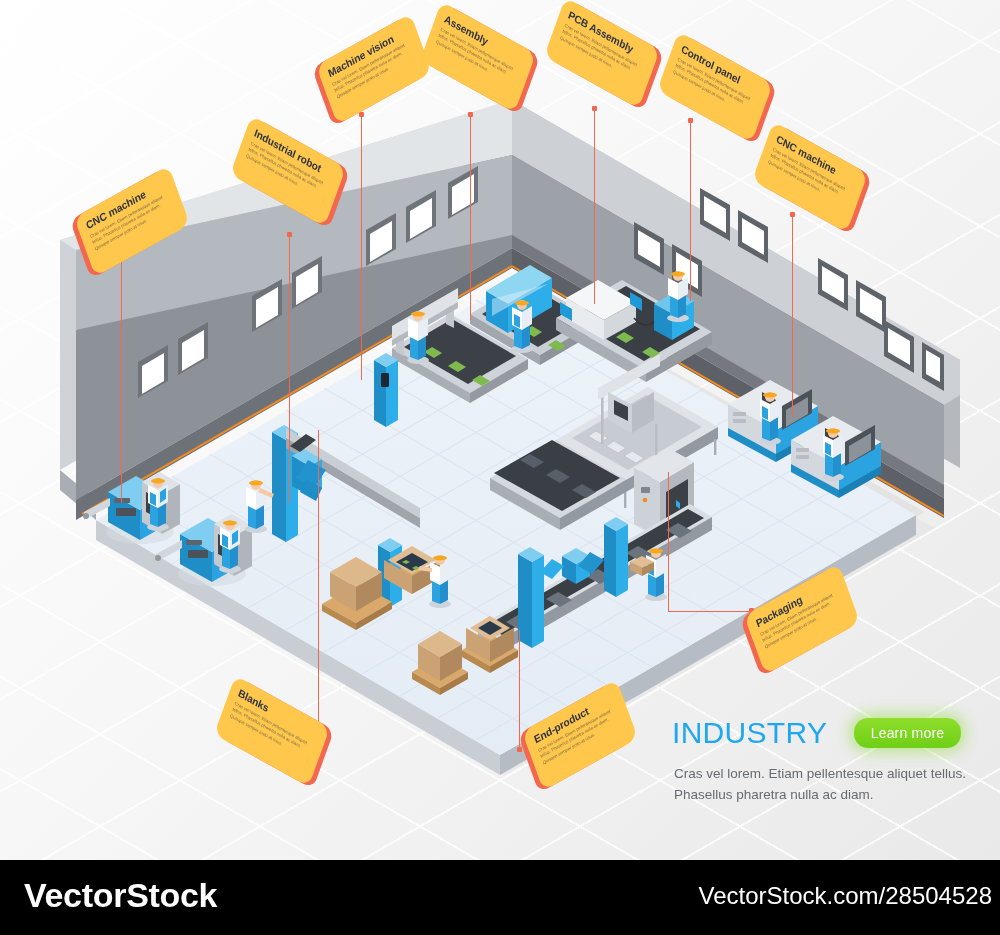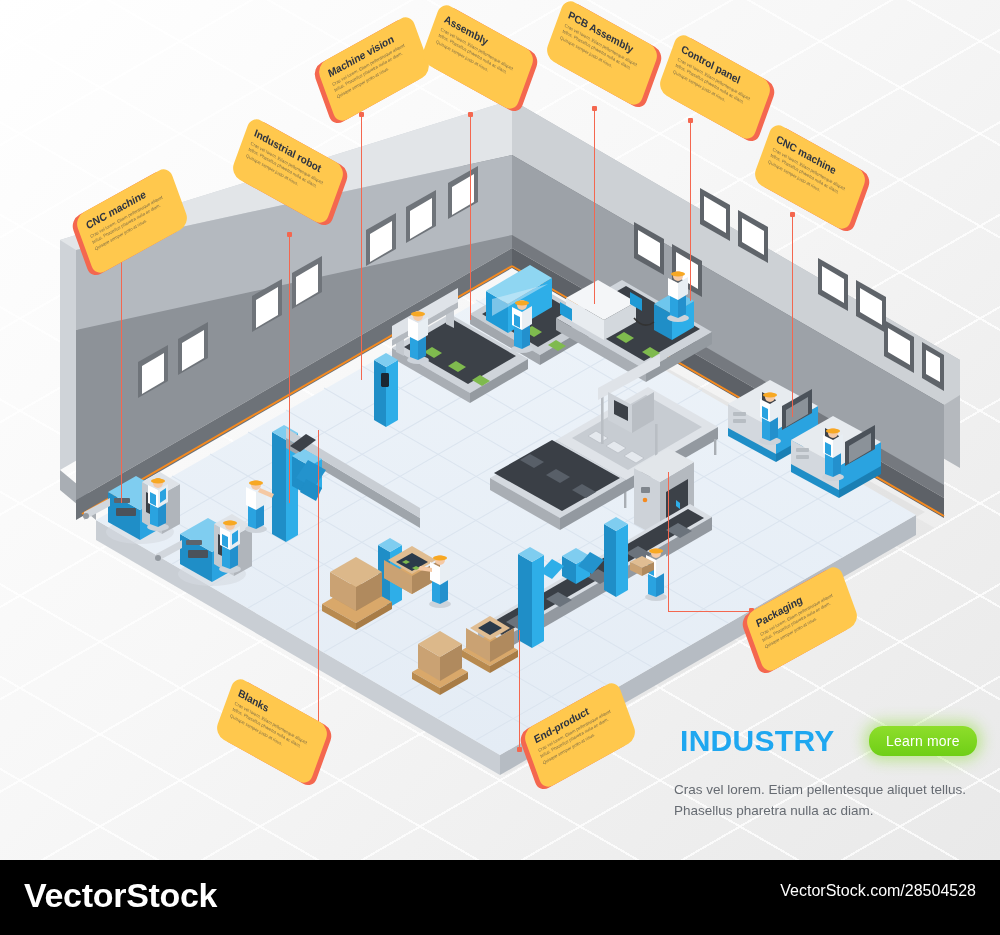"INDUSTRY" .headline h1 { font-weight: bold -> normal; margin: 8px -> 0 }
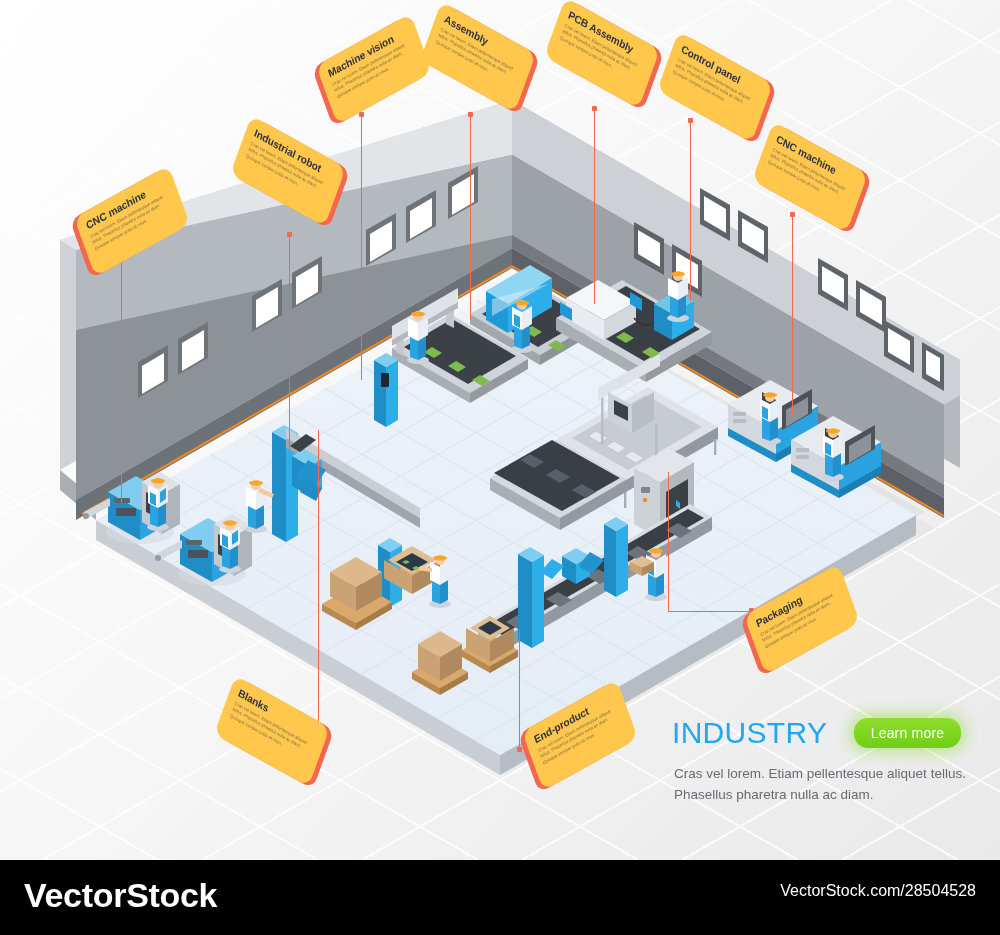"VectorStock.com/28504528" .wm-url { font-size: 16px -> 24px; right: 24px -> 8px }
